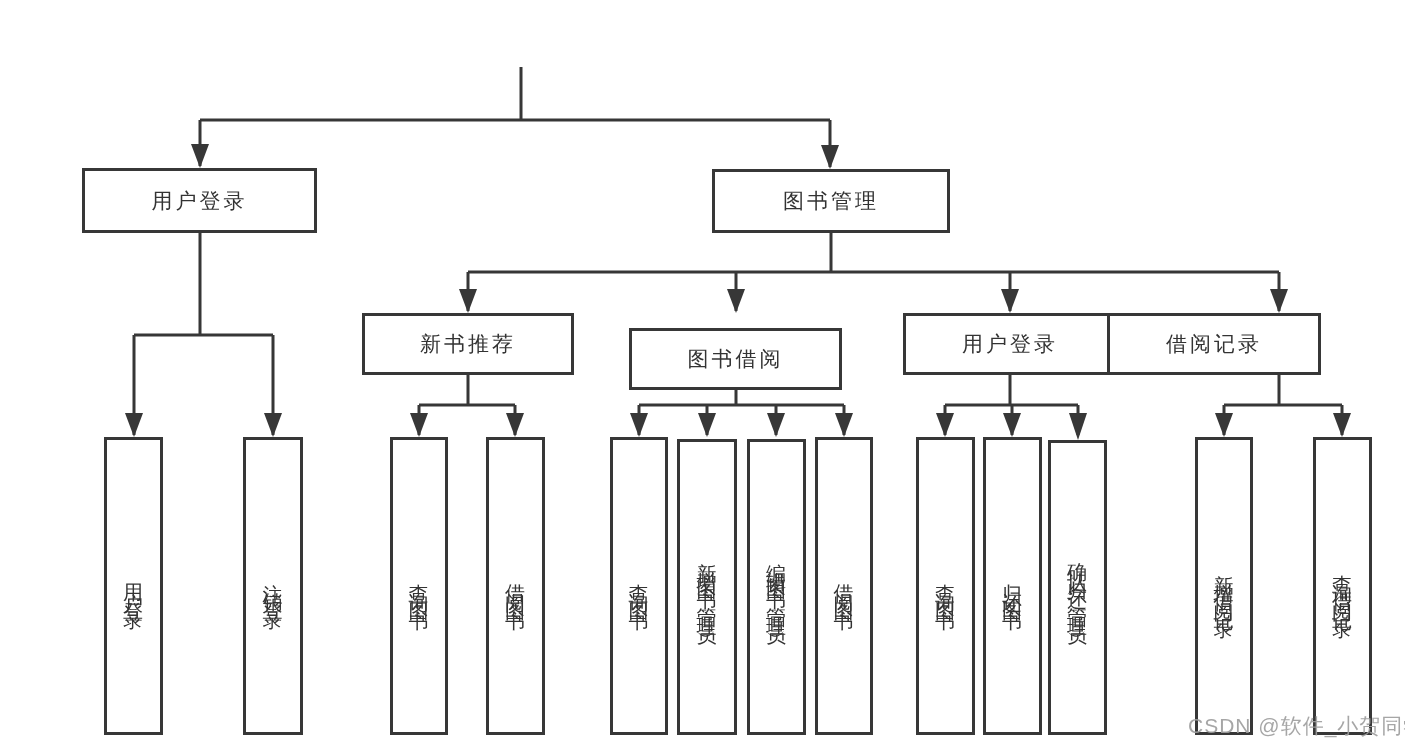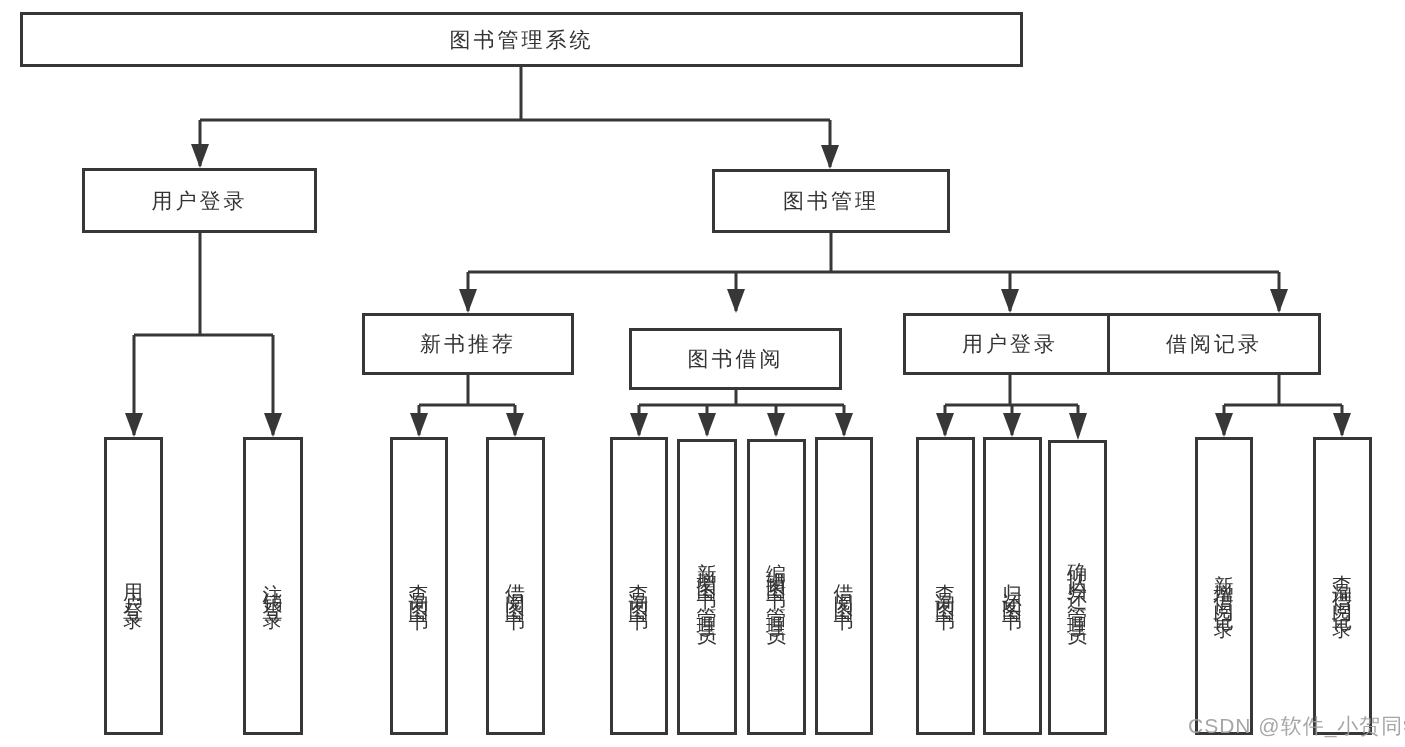"图书管理系统" div.hbox { html: <div> <span>图书管理系统</span> </div> -> none }
